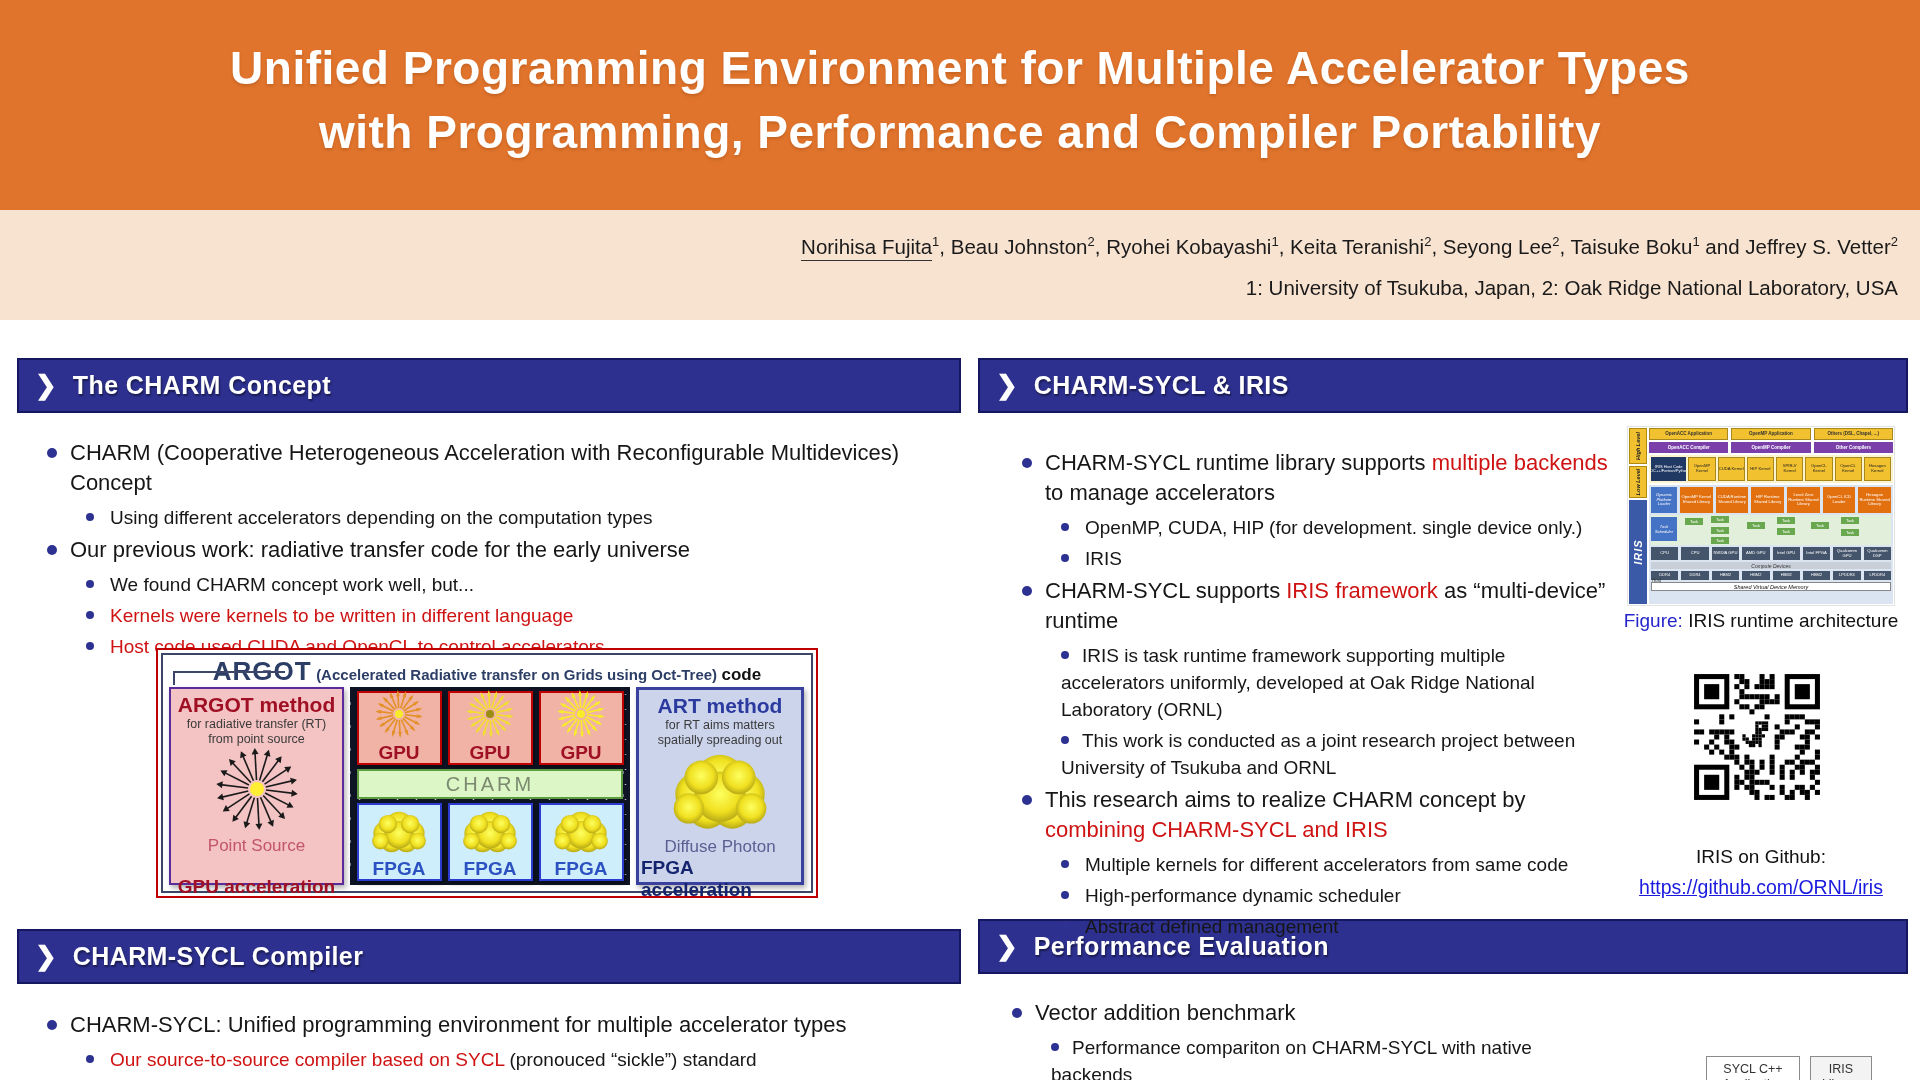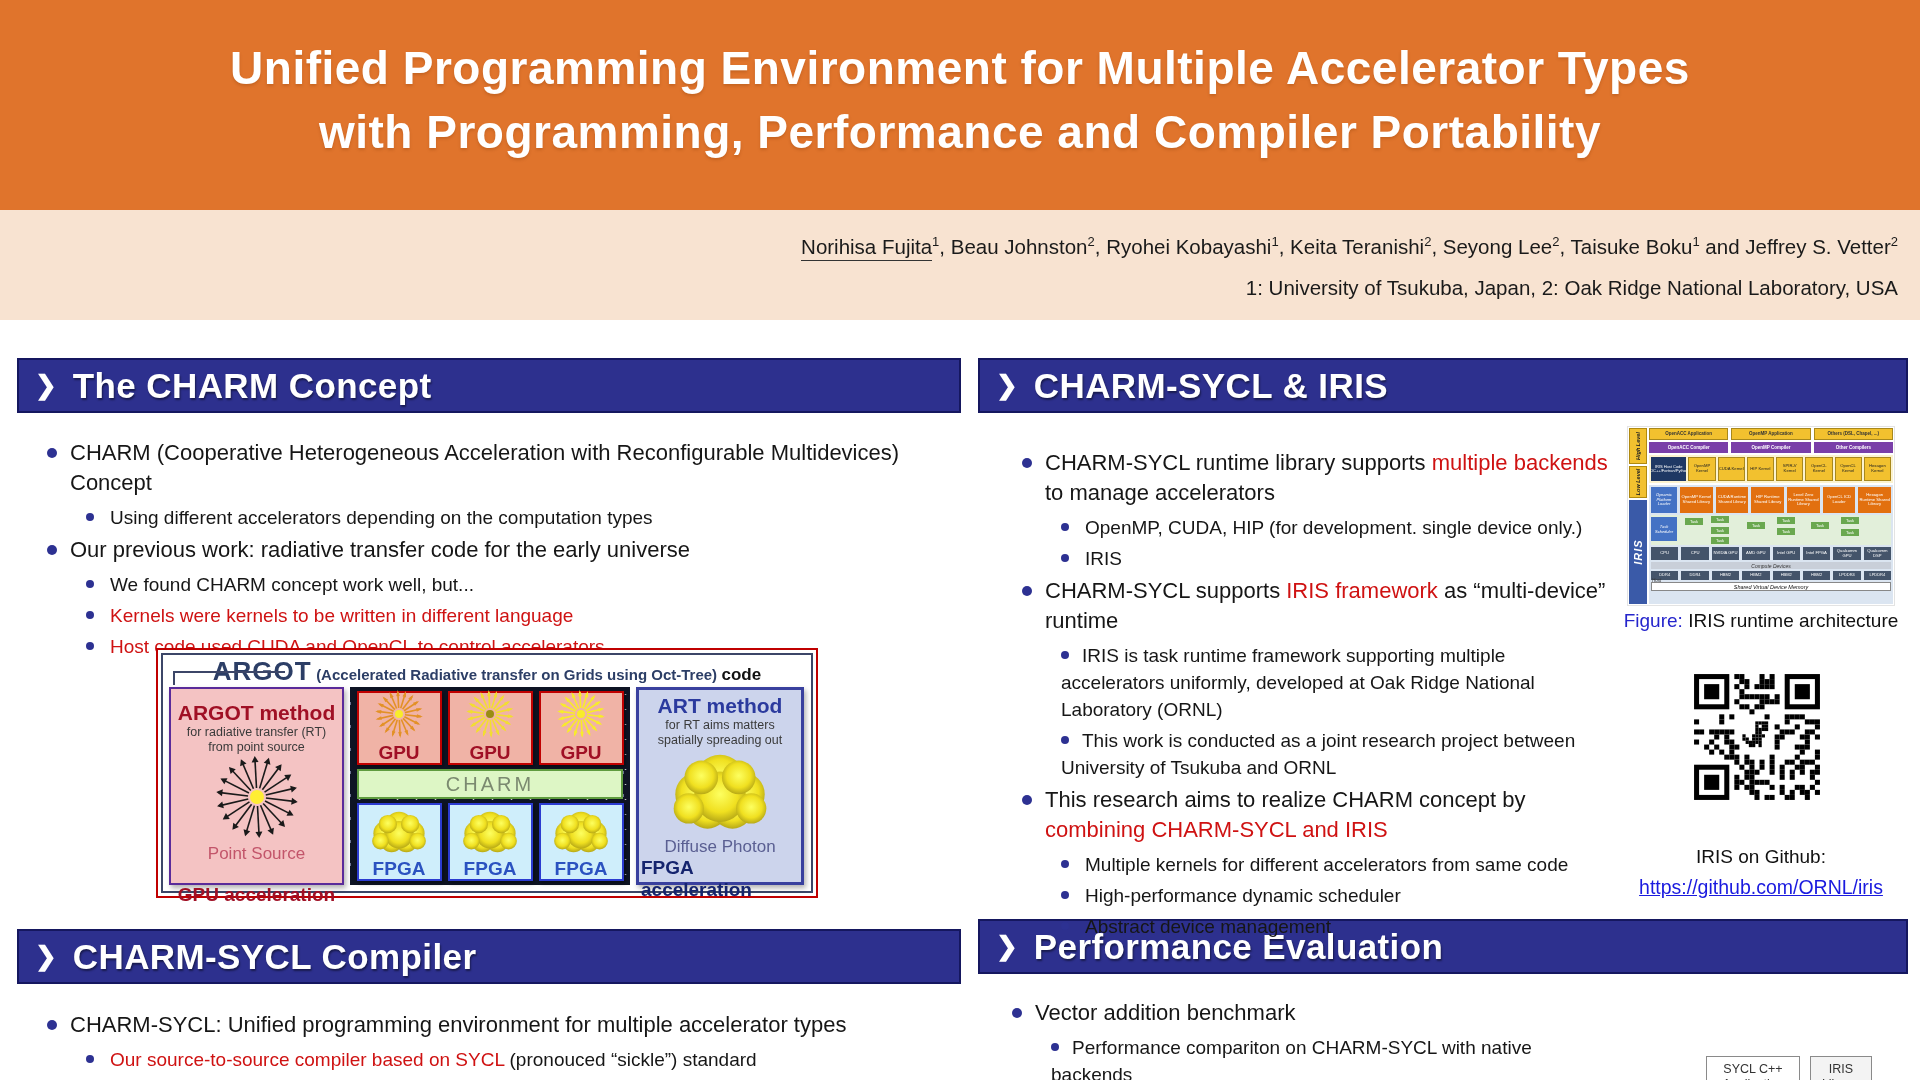"The CHARM Concept" .sec-title { font-size: 35px -> 25px }
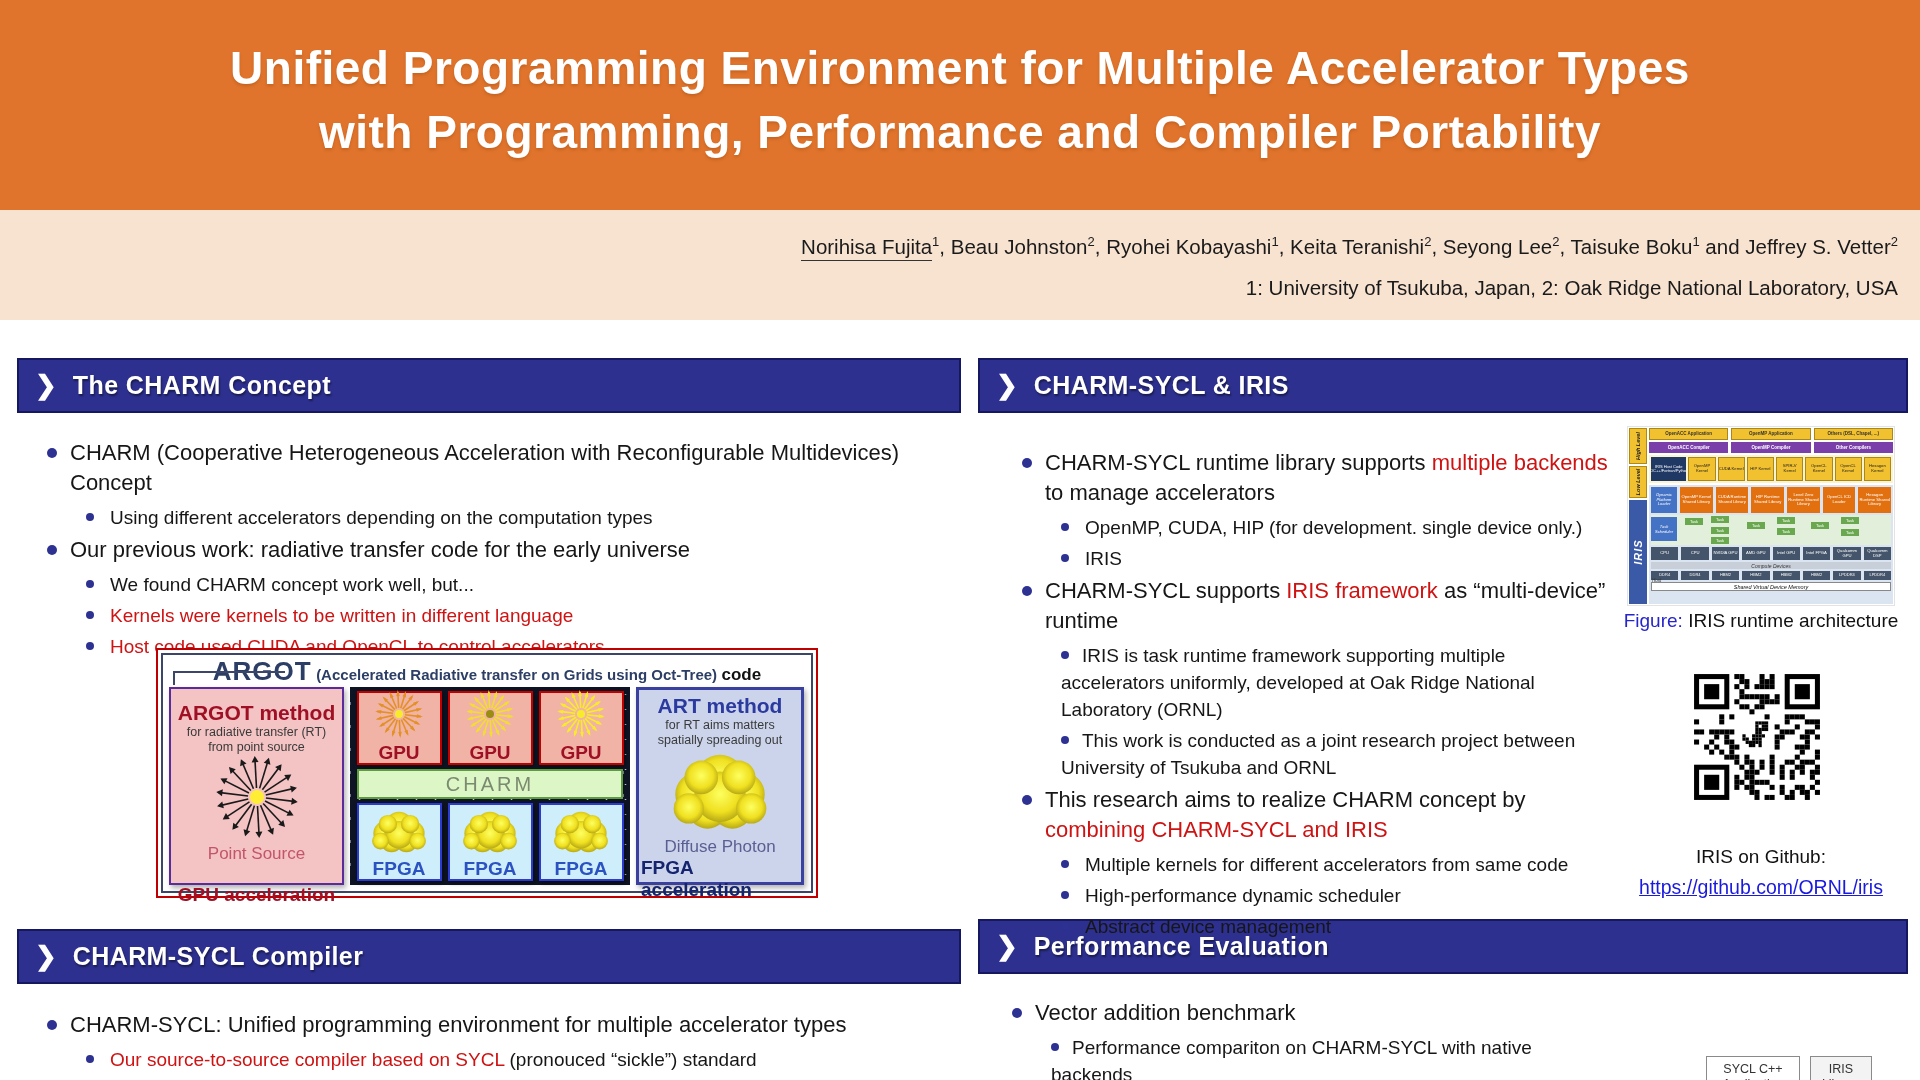"ARGOT method" .argot-left-h { margin-top: 10px -> 2px }
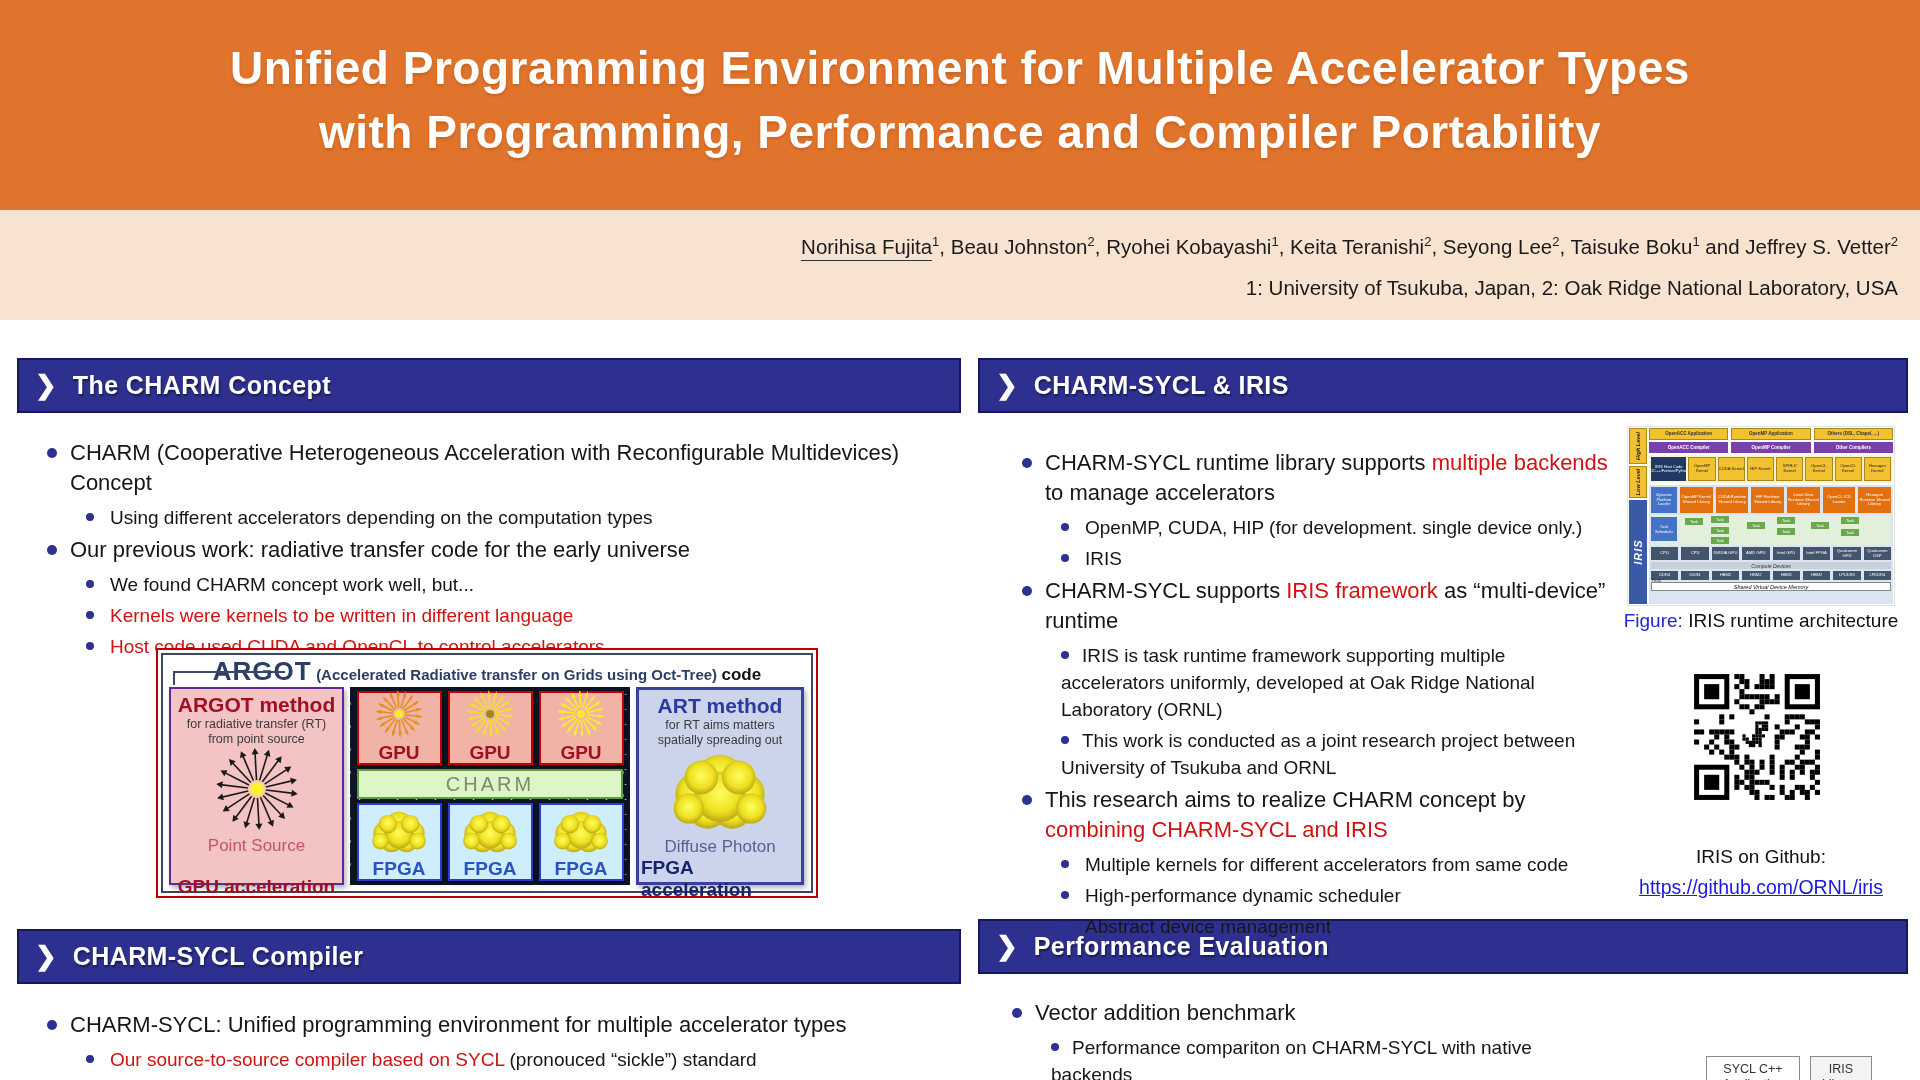"Abstract device management" span { text: device -> defined }
